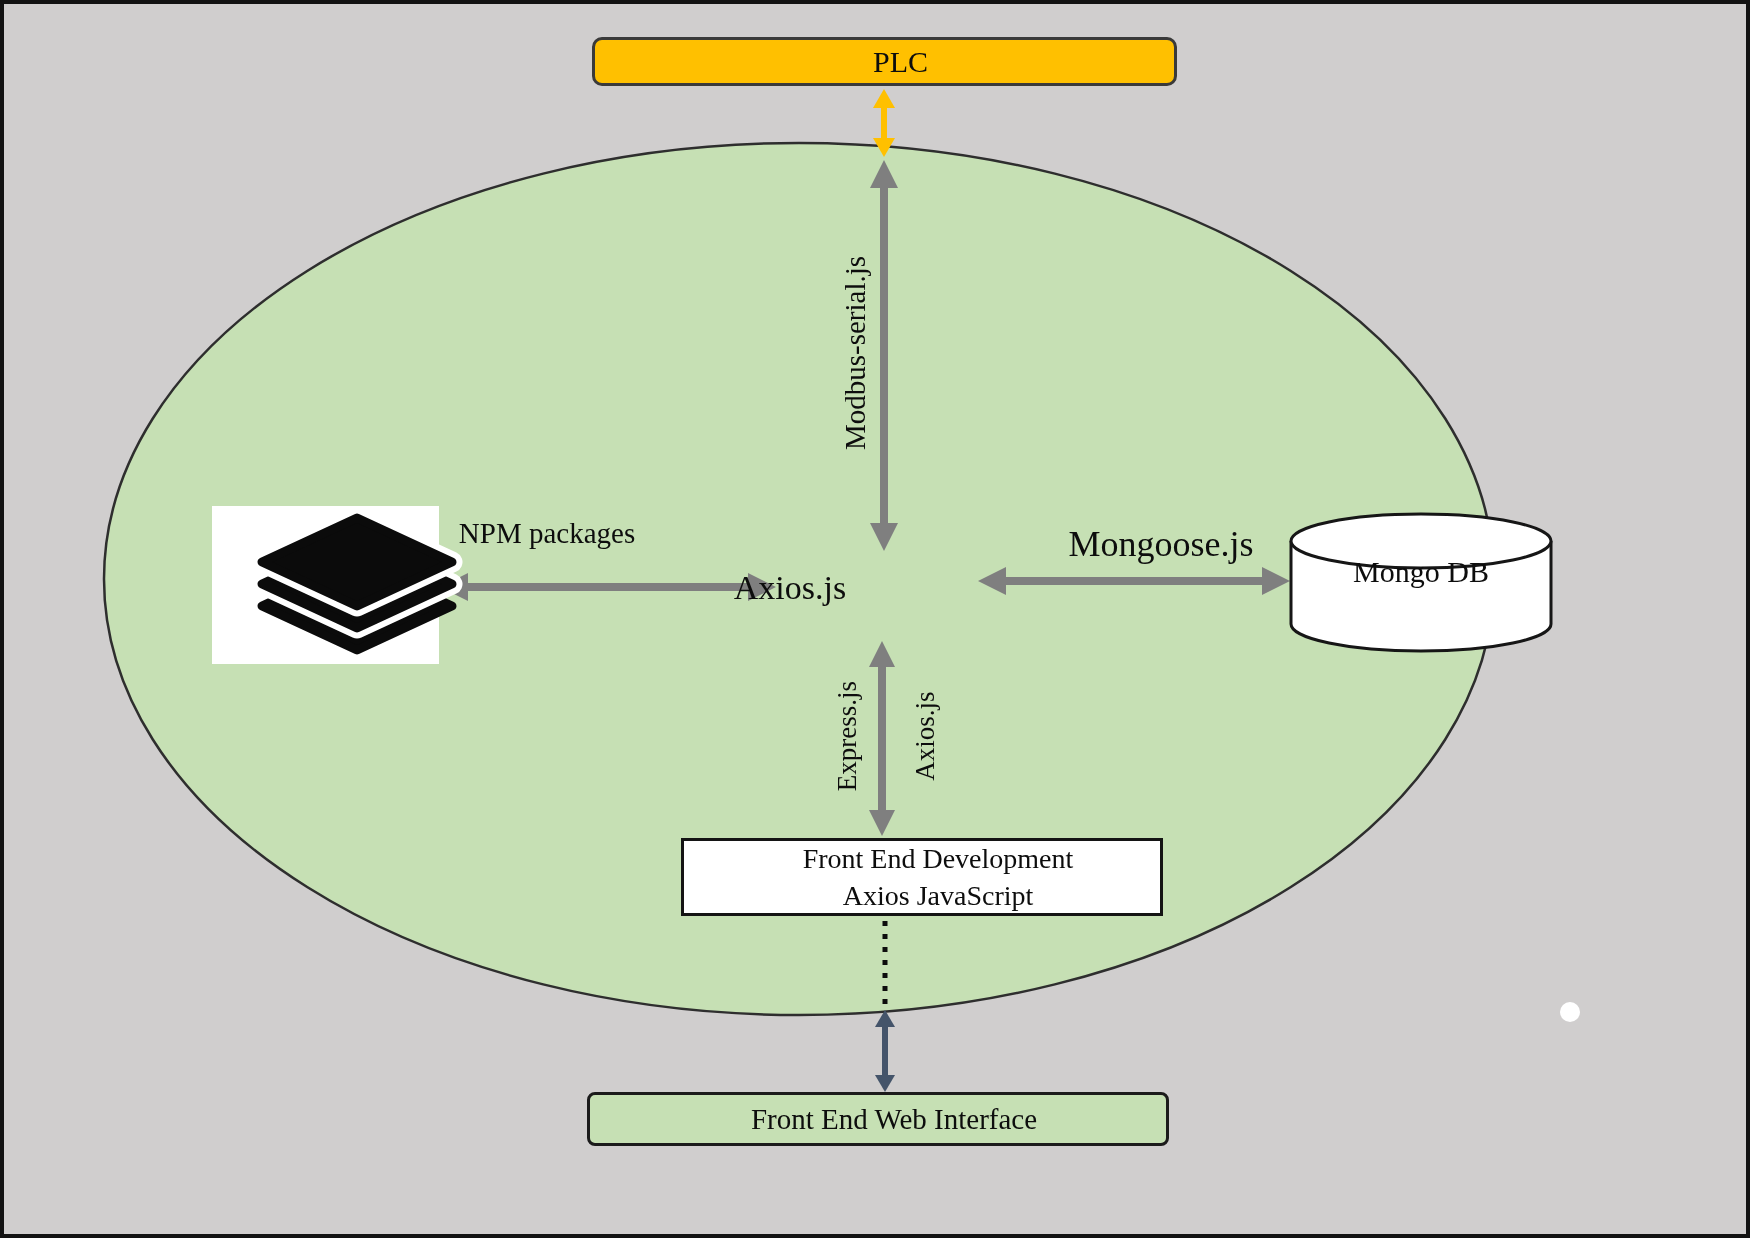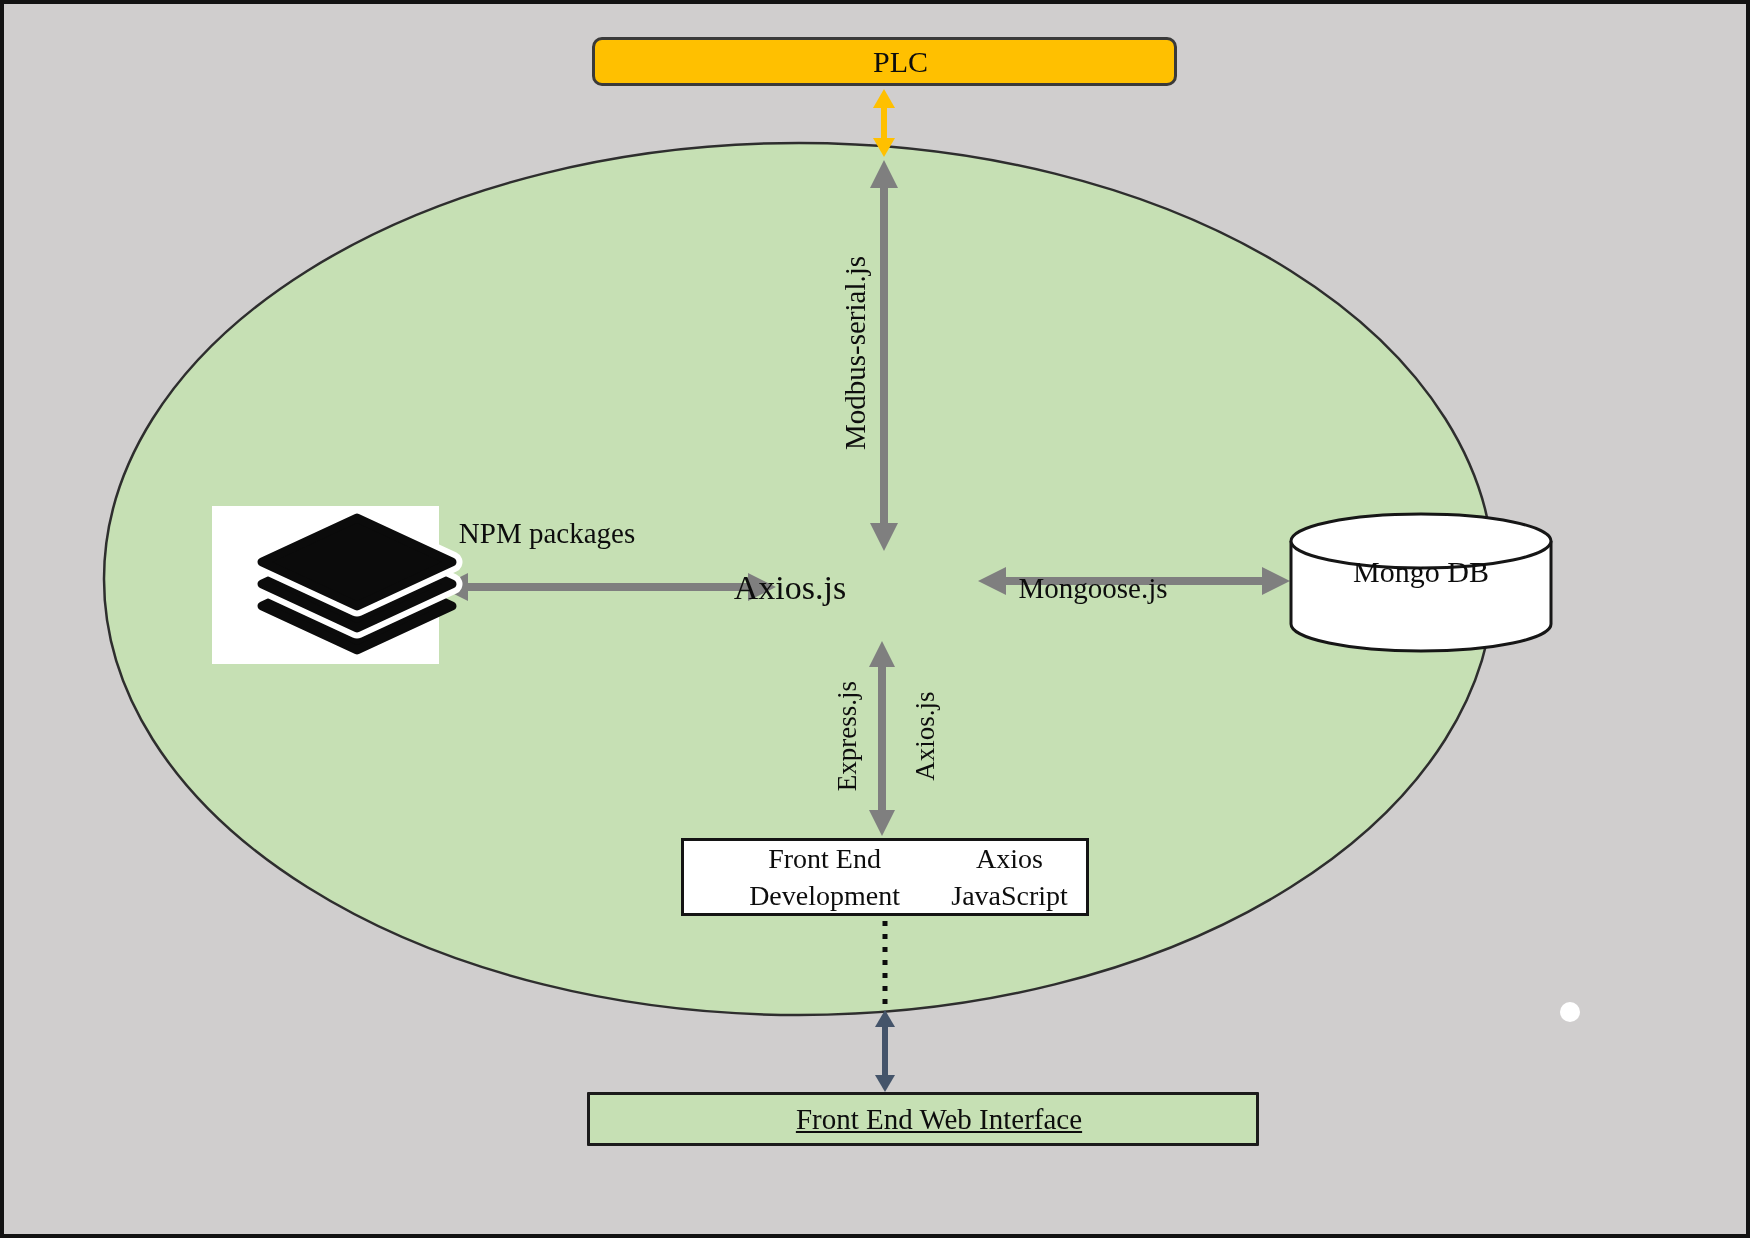"Mongoose.js" .label-mongoose { font-size: 29px -> 36px; left: 1089px -> 1157px; margin-top: 44px -> none }
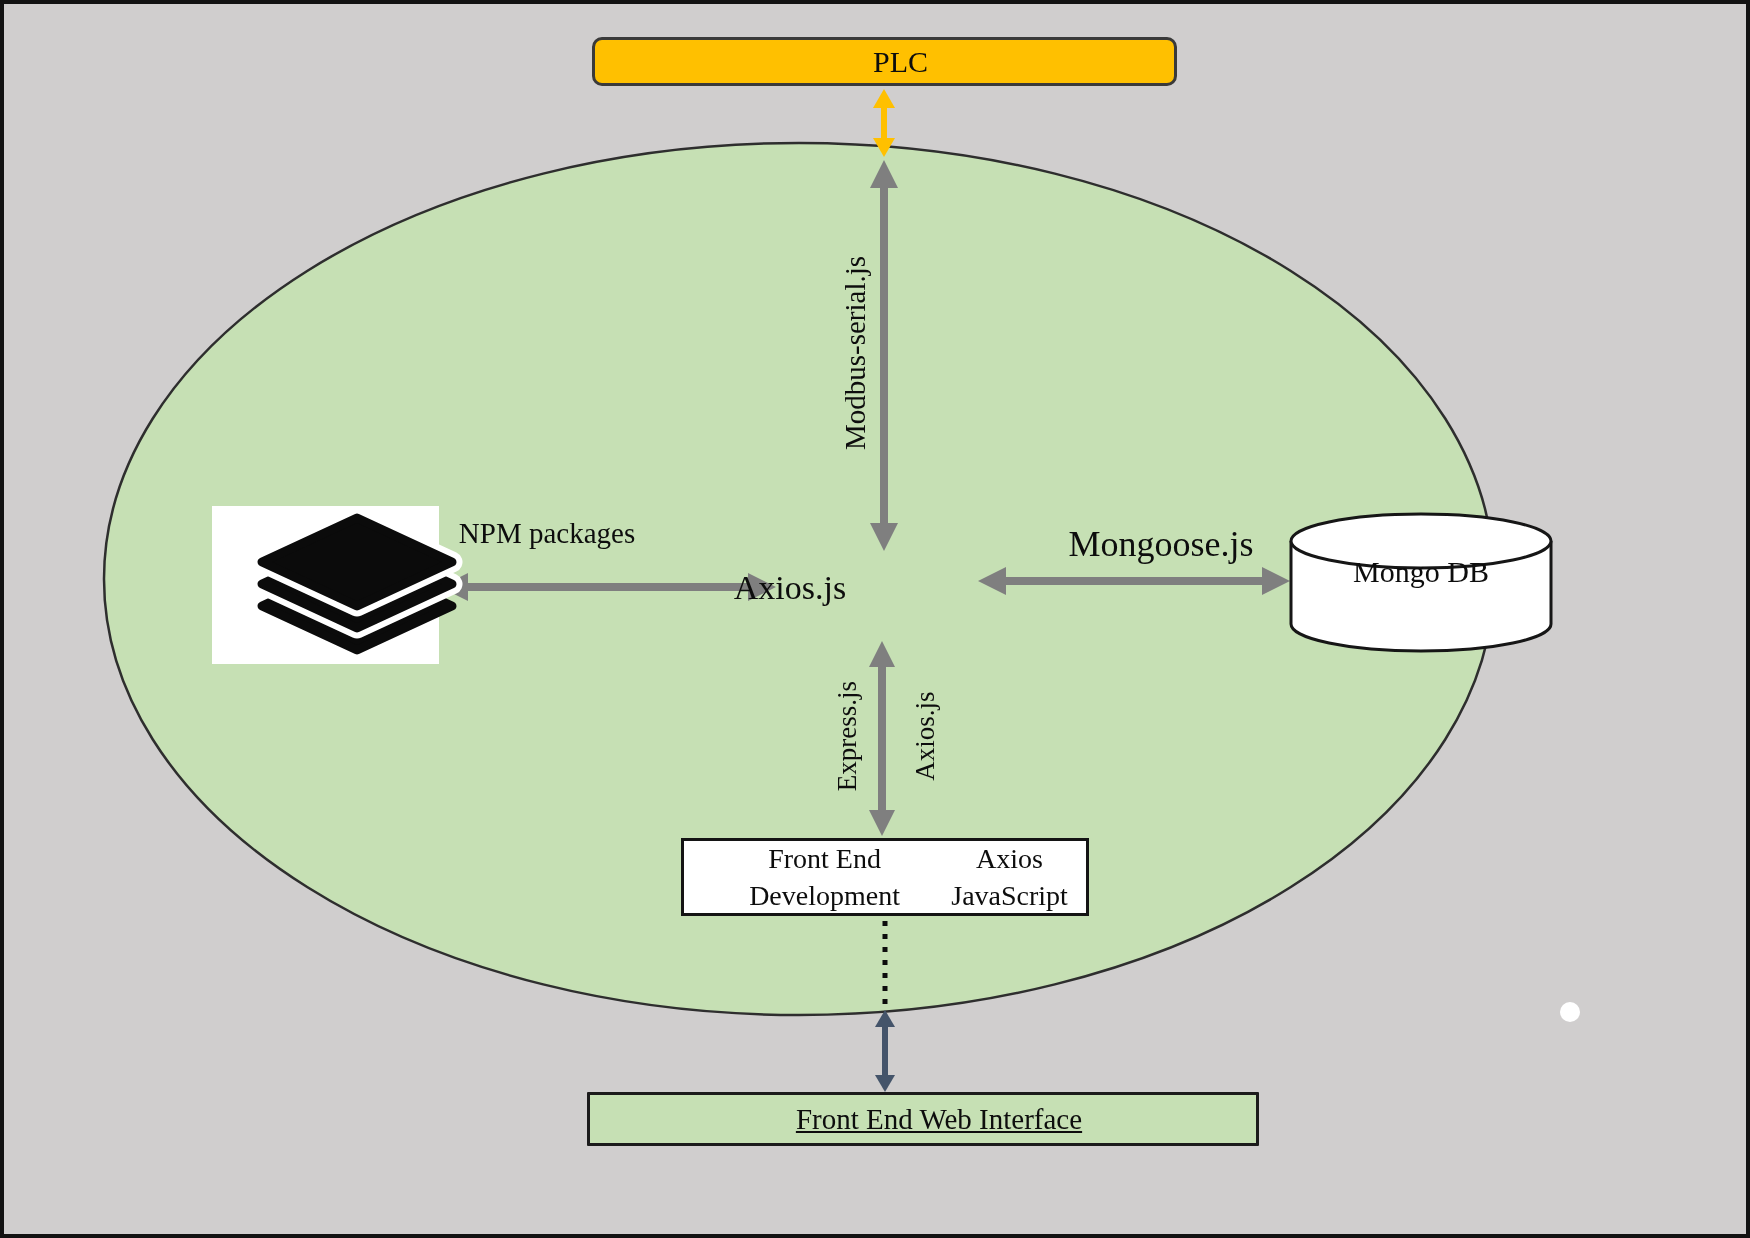"Front End Development" .box-frontend { flex-direction: row -> column; width: 408px -> 482px }
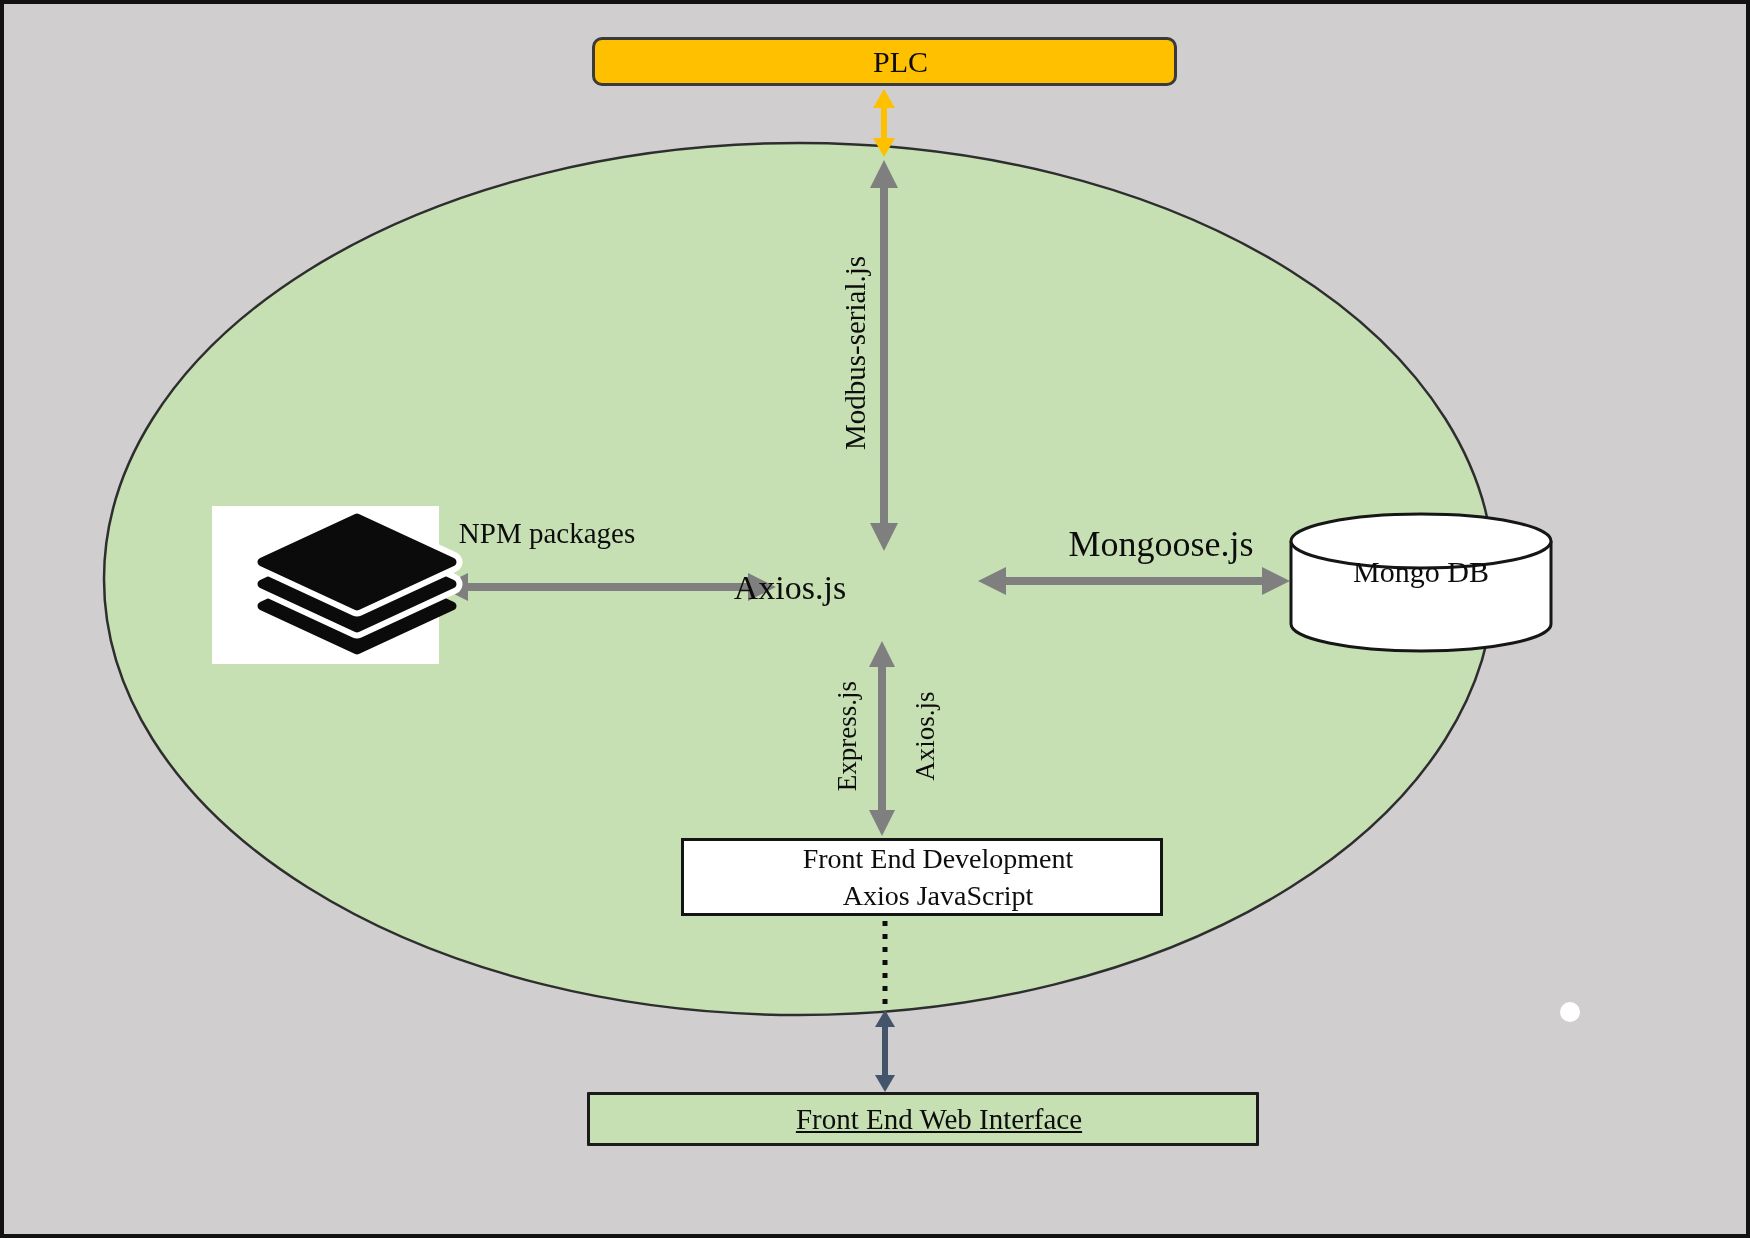"Front End Web Interface" .box-webif { border-radius: 1px -> 8px; text-decoration: underline -> none; width: 672px -> 582px }
